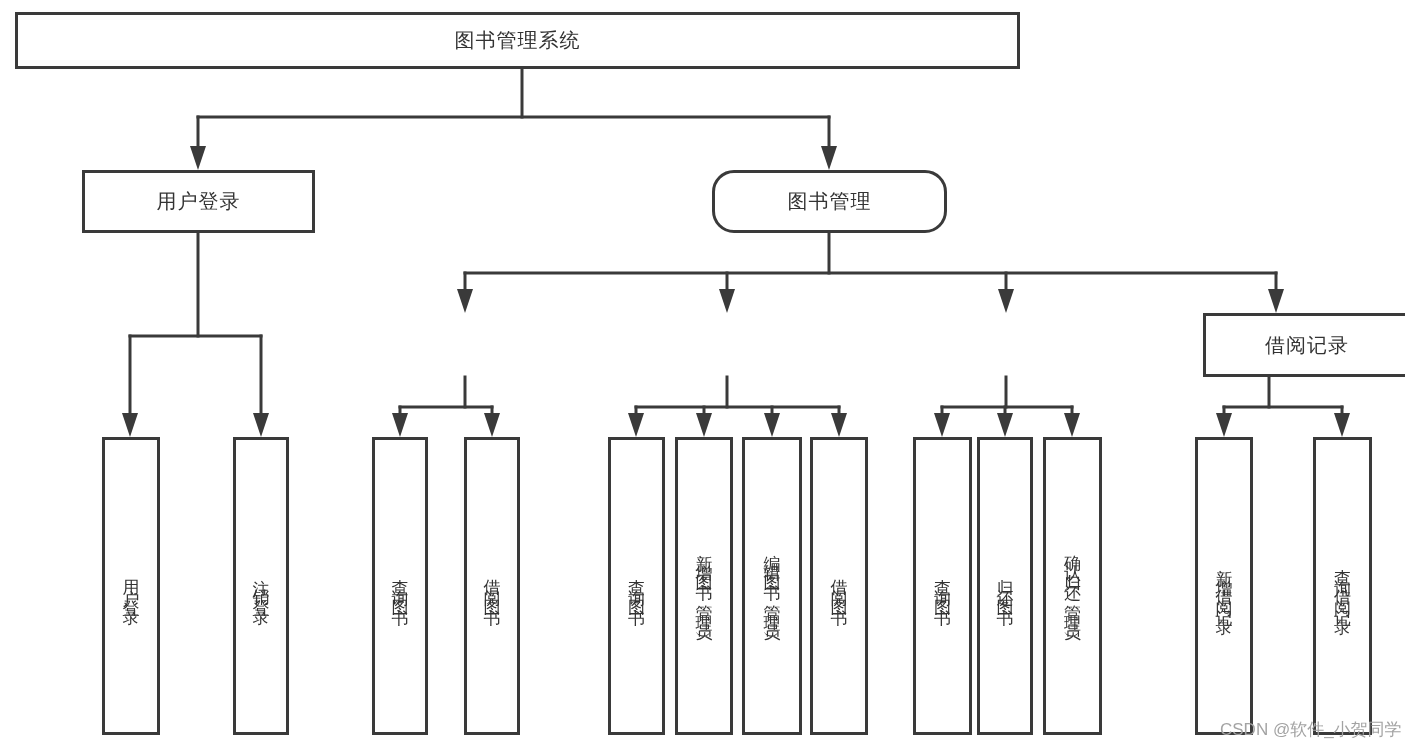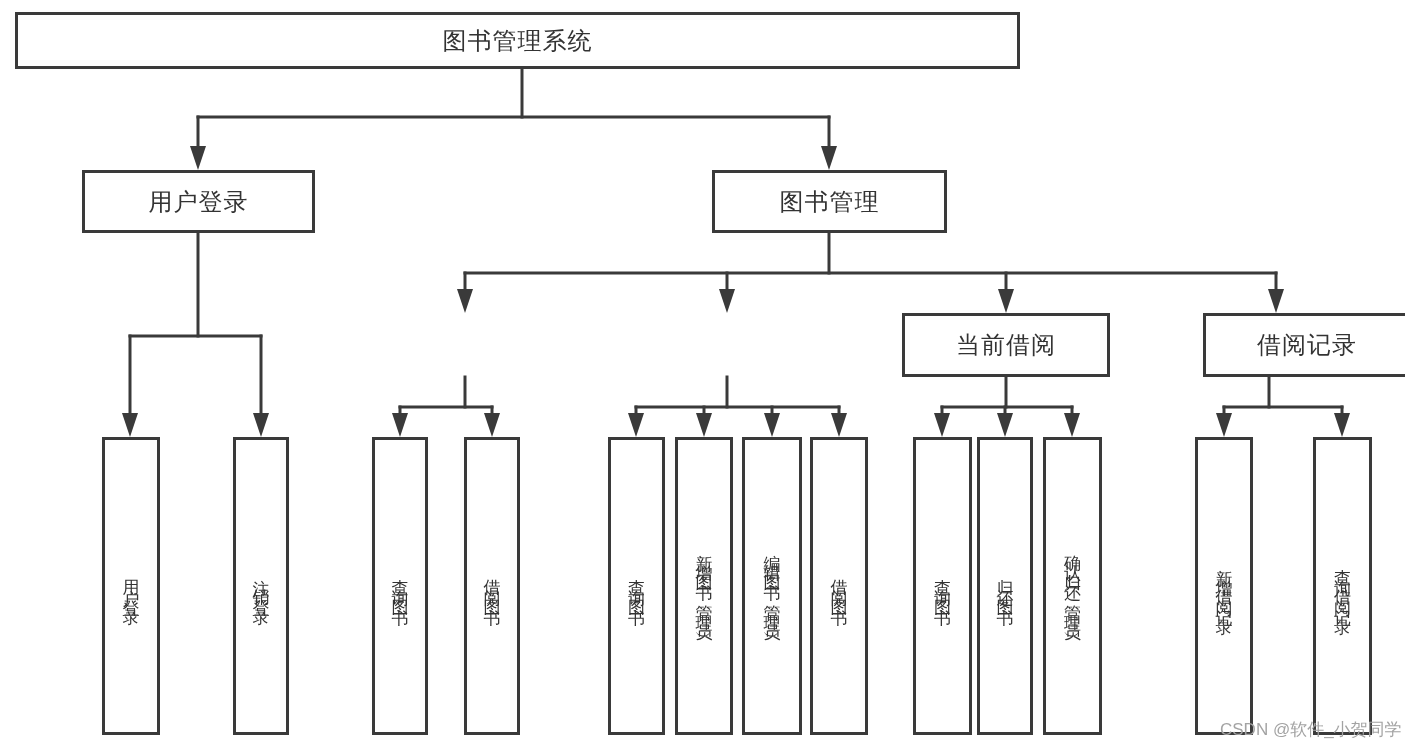"图书管理系统" .hnode { font-size: 24px -> 20px }
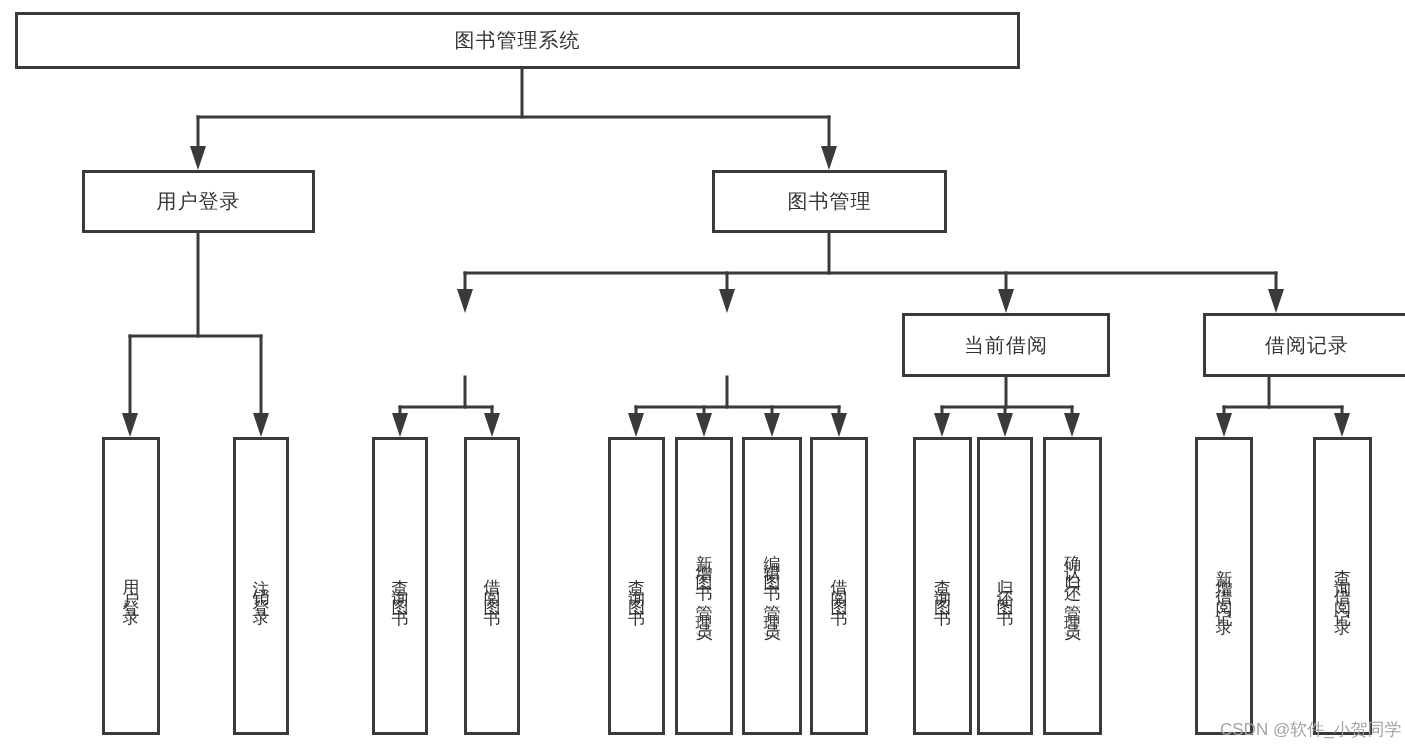"图书管理" div.hnode { border-radius: none -> 22px }
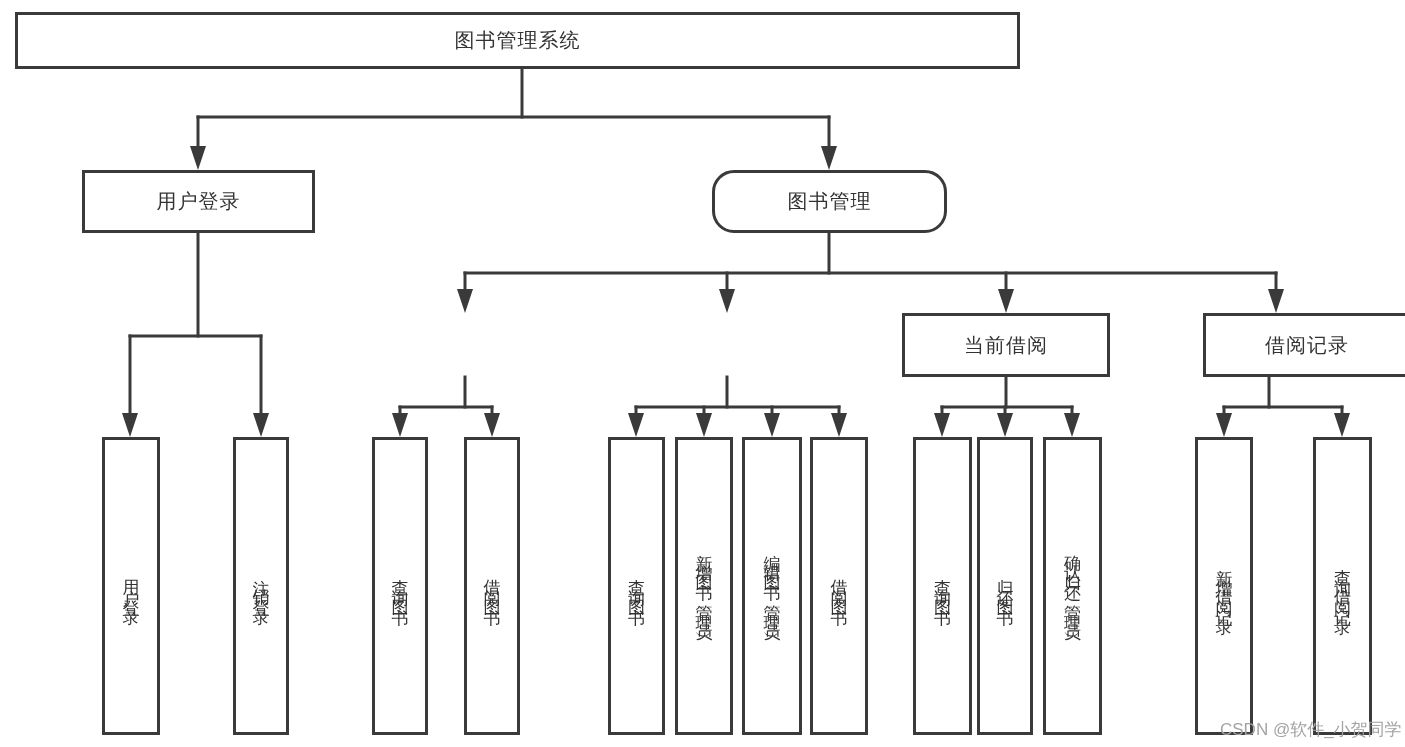"当前借阅" div.hnode { html: <div> <span>当前借阅</span> </div> -> none }
